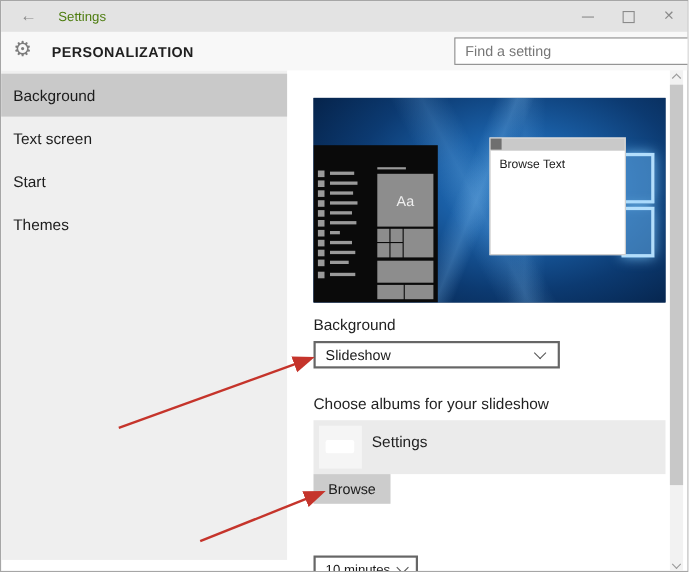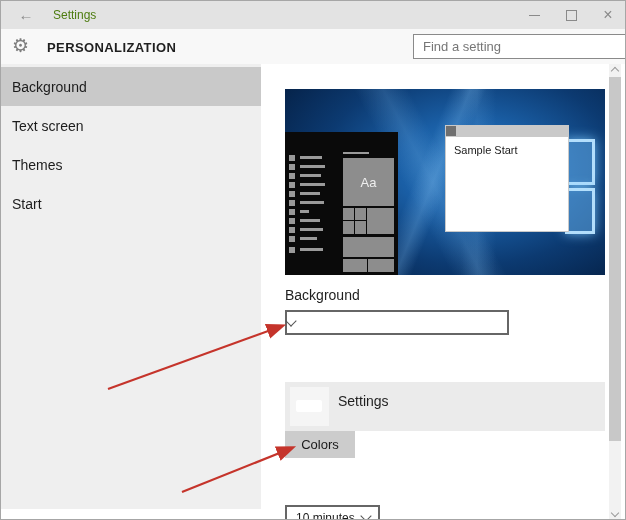"Sample Start" div.sw-text { text: Sample Start -> Browse Text }
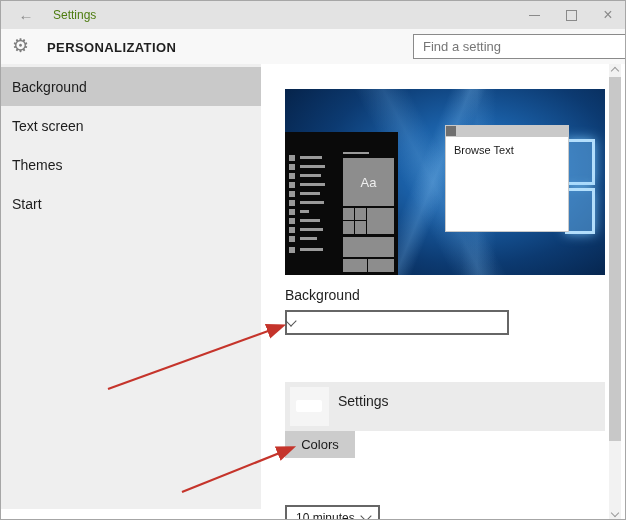"Themes" div.side-item { order: before "Start" -> after "Start" }
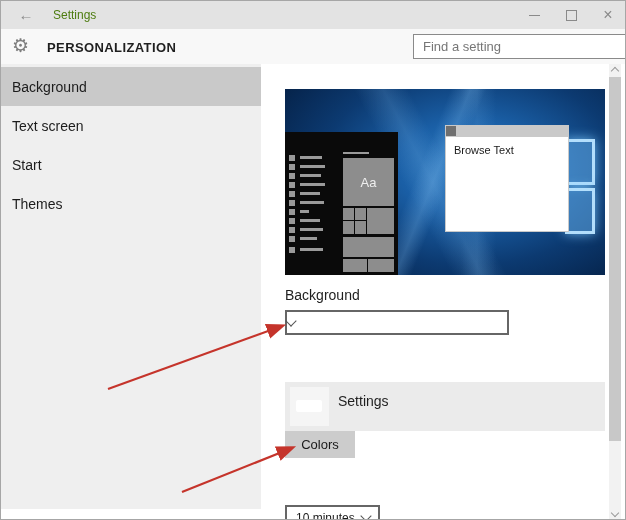"Slideshow" span.dd-text { html: none -> <span>Slideshow</span> }
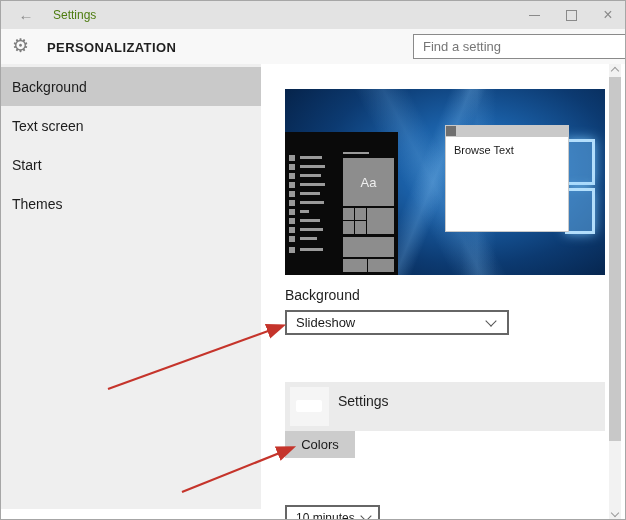"Choose albums for your slideshow" div.label14 { html: none -> <div>Choose albums for your slideshow</div> }
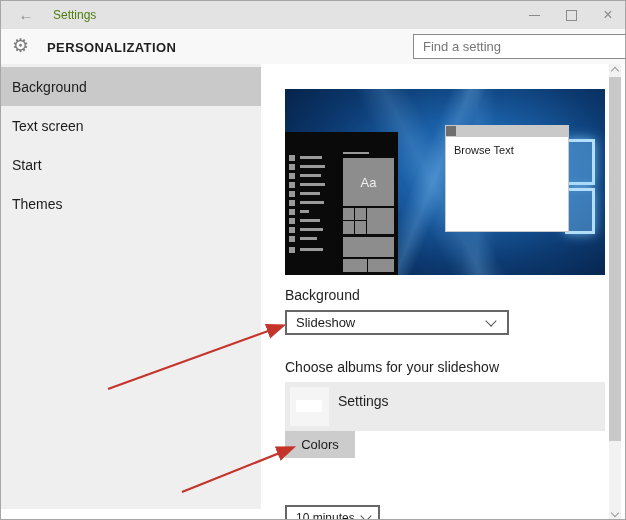"Colors" span { text: Colors -> Browse }
